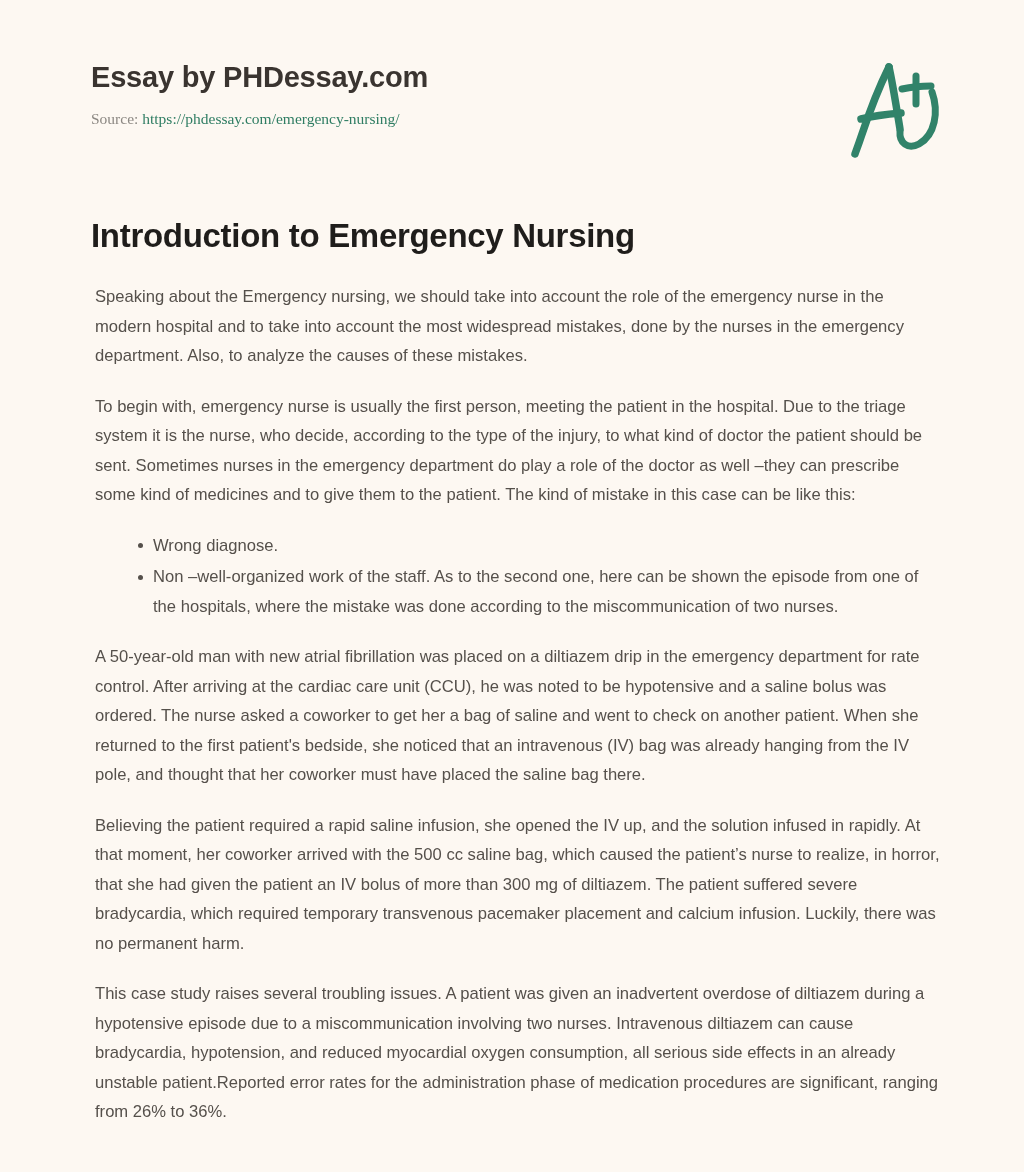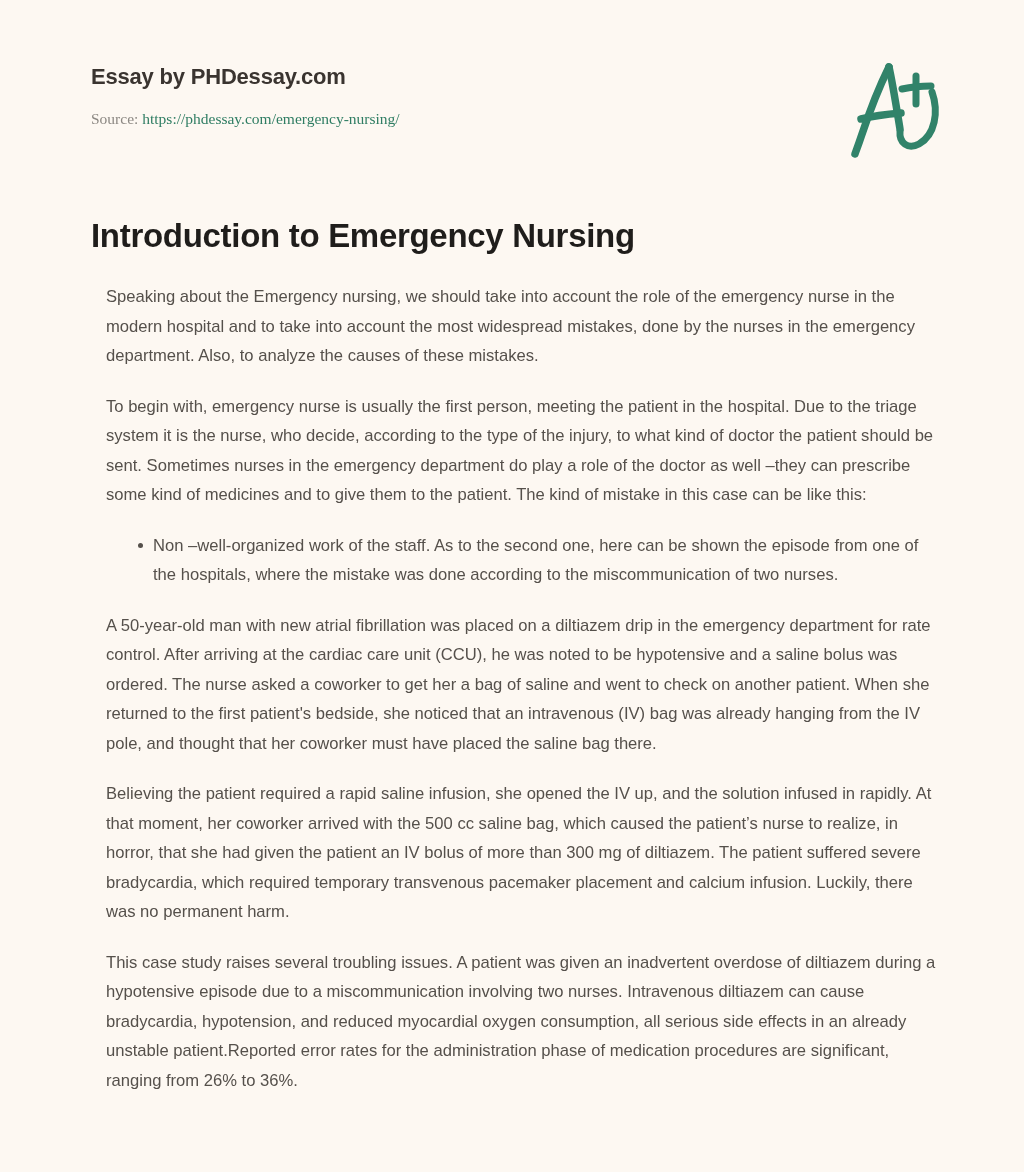"Essay by PHDessay.com" .brand-title { font-size: 22px -> 29px }
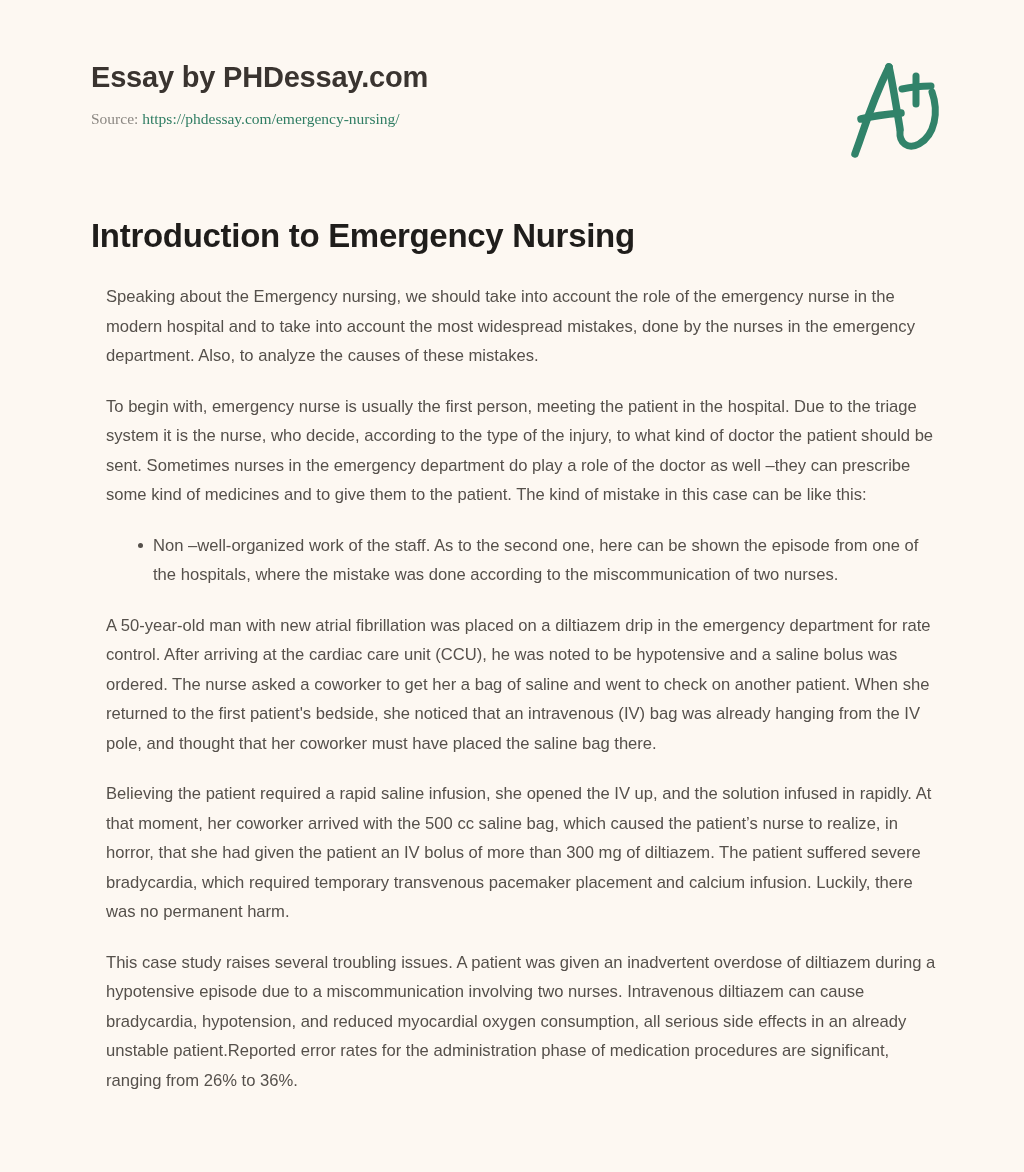"Speaking about the Emergency nursing," .article-body p { margin: 0 0 21px 15px -> 0 0 21px 4px }
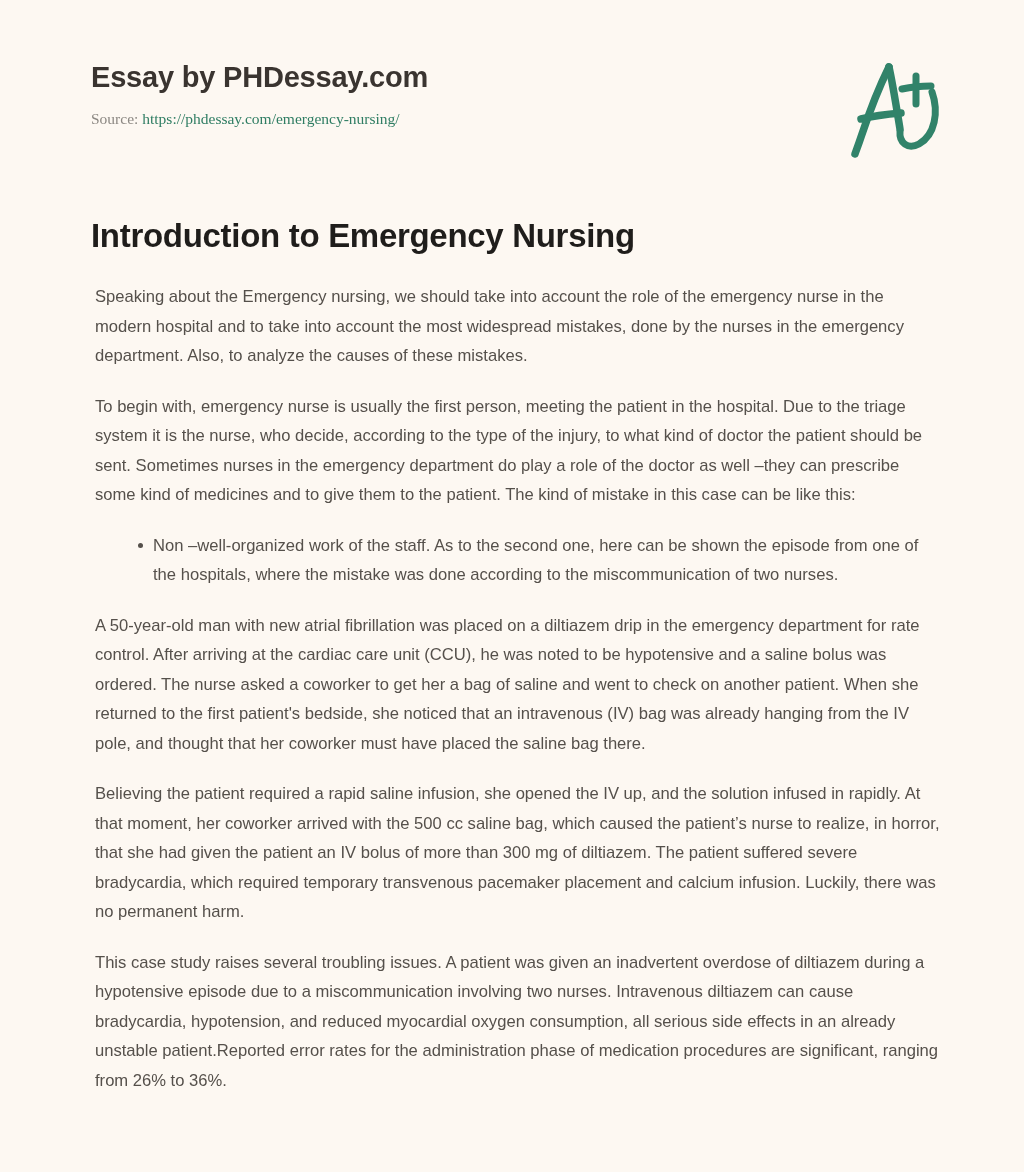"Wrong diagnose." li { html: none -> <li> Wrong diagnose.</li> }
